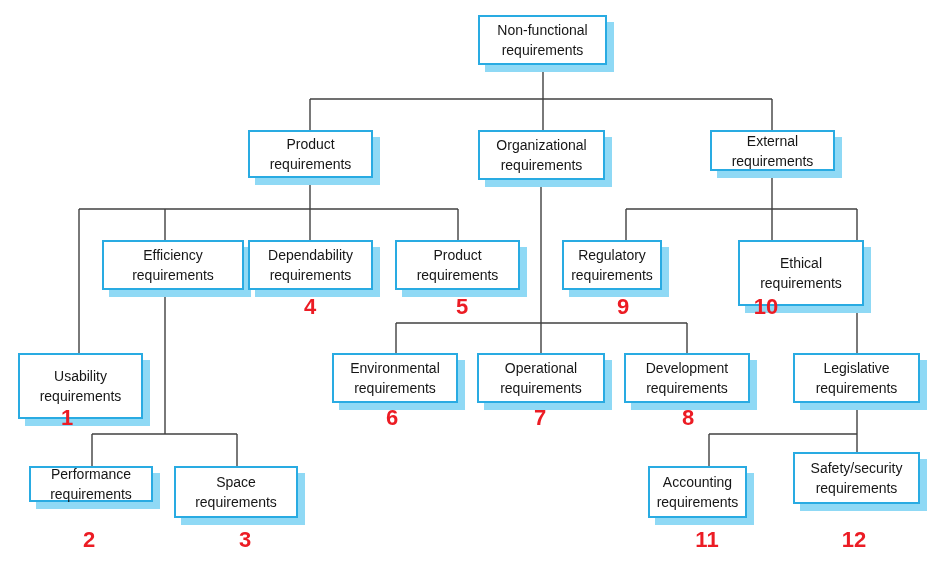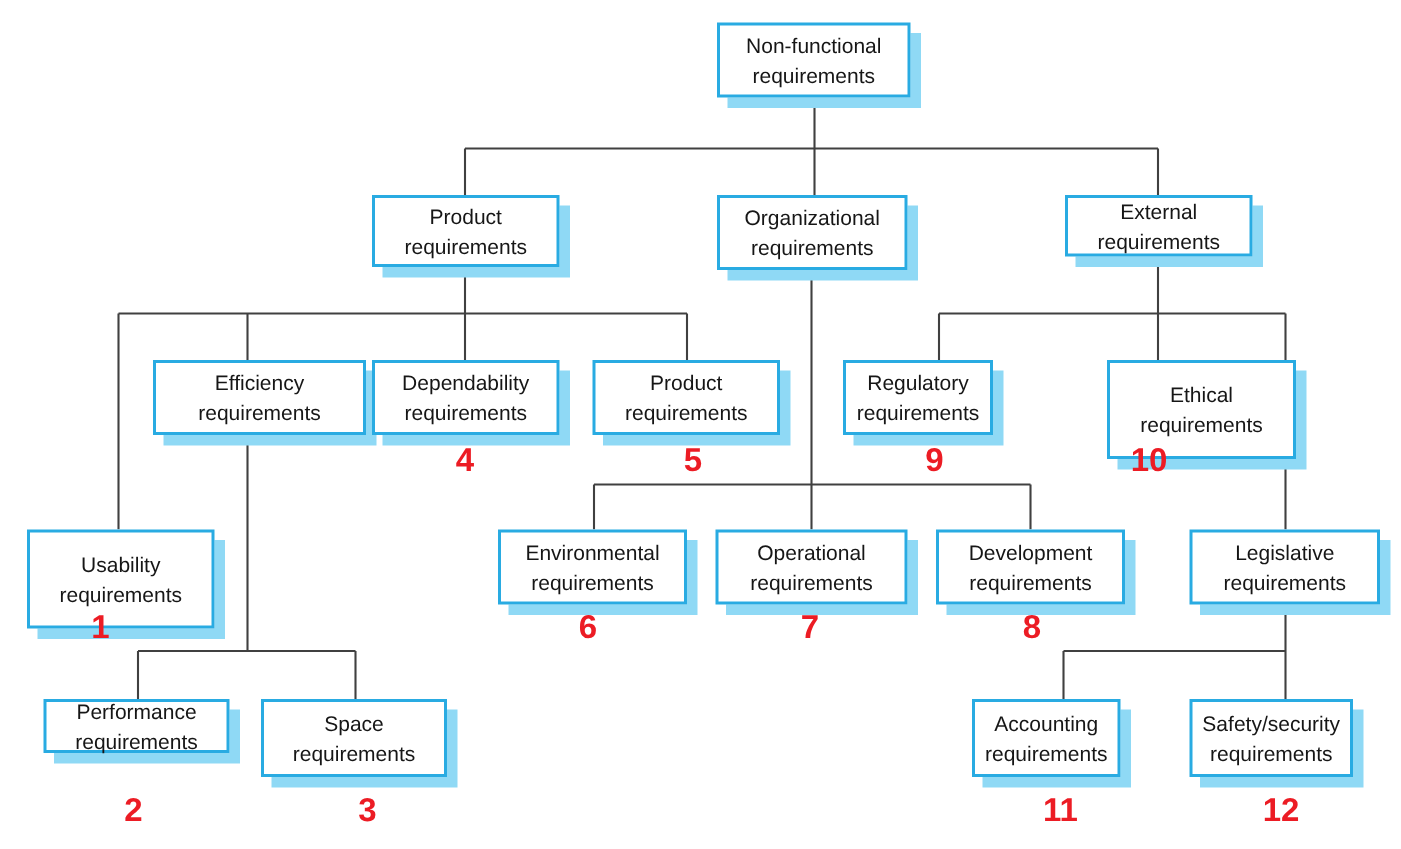"Safety/security" div.node { top: 466px -> 452px; width: 109px -> 127px }
